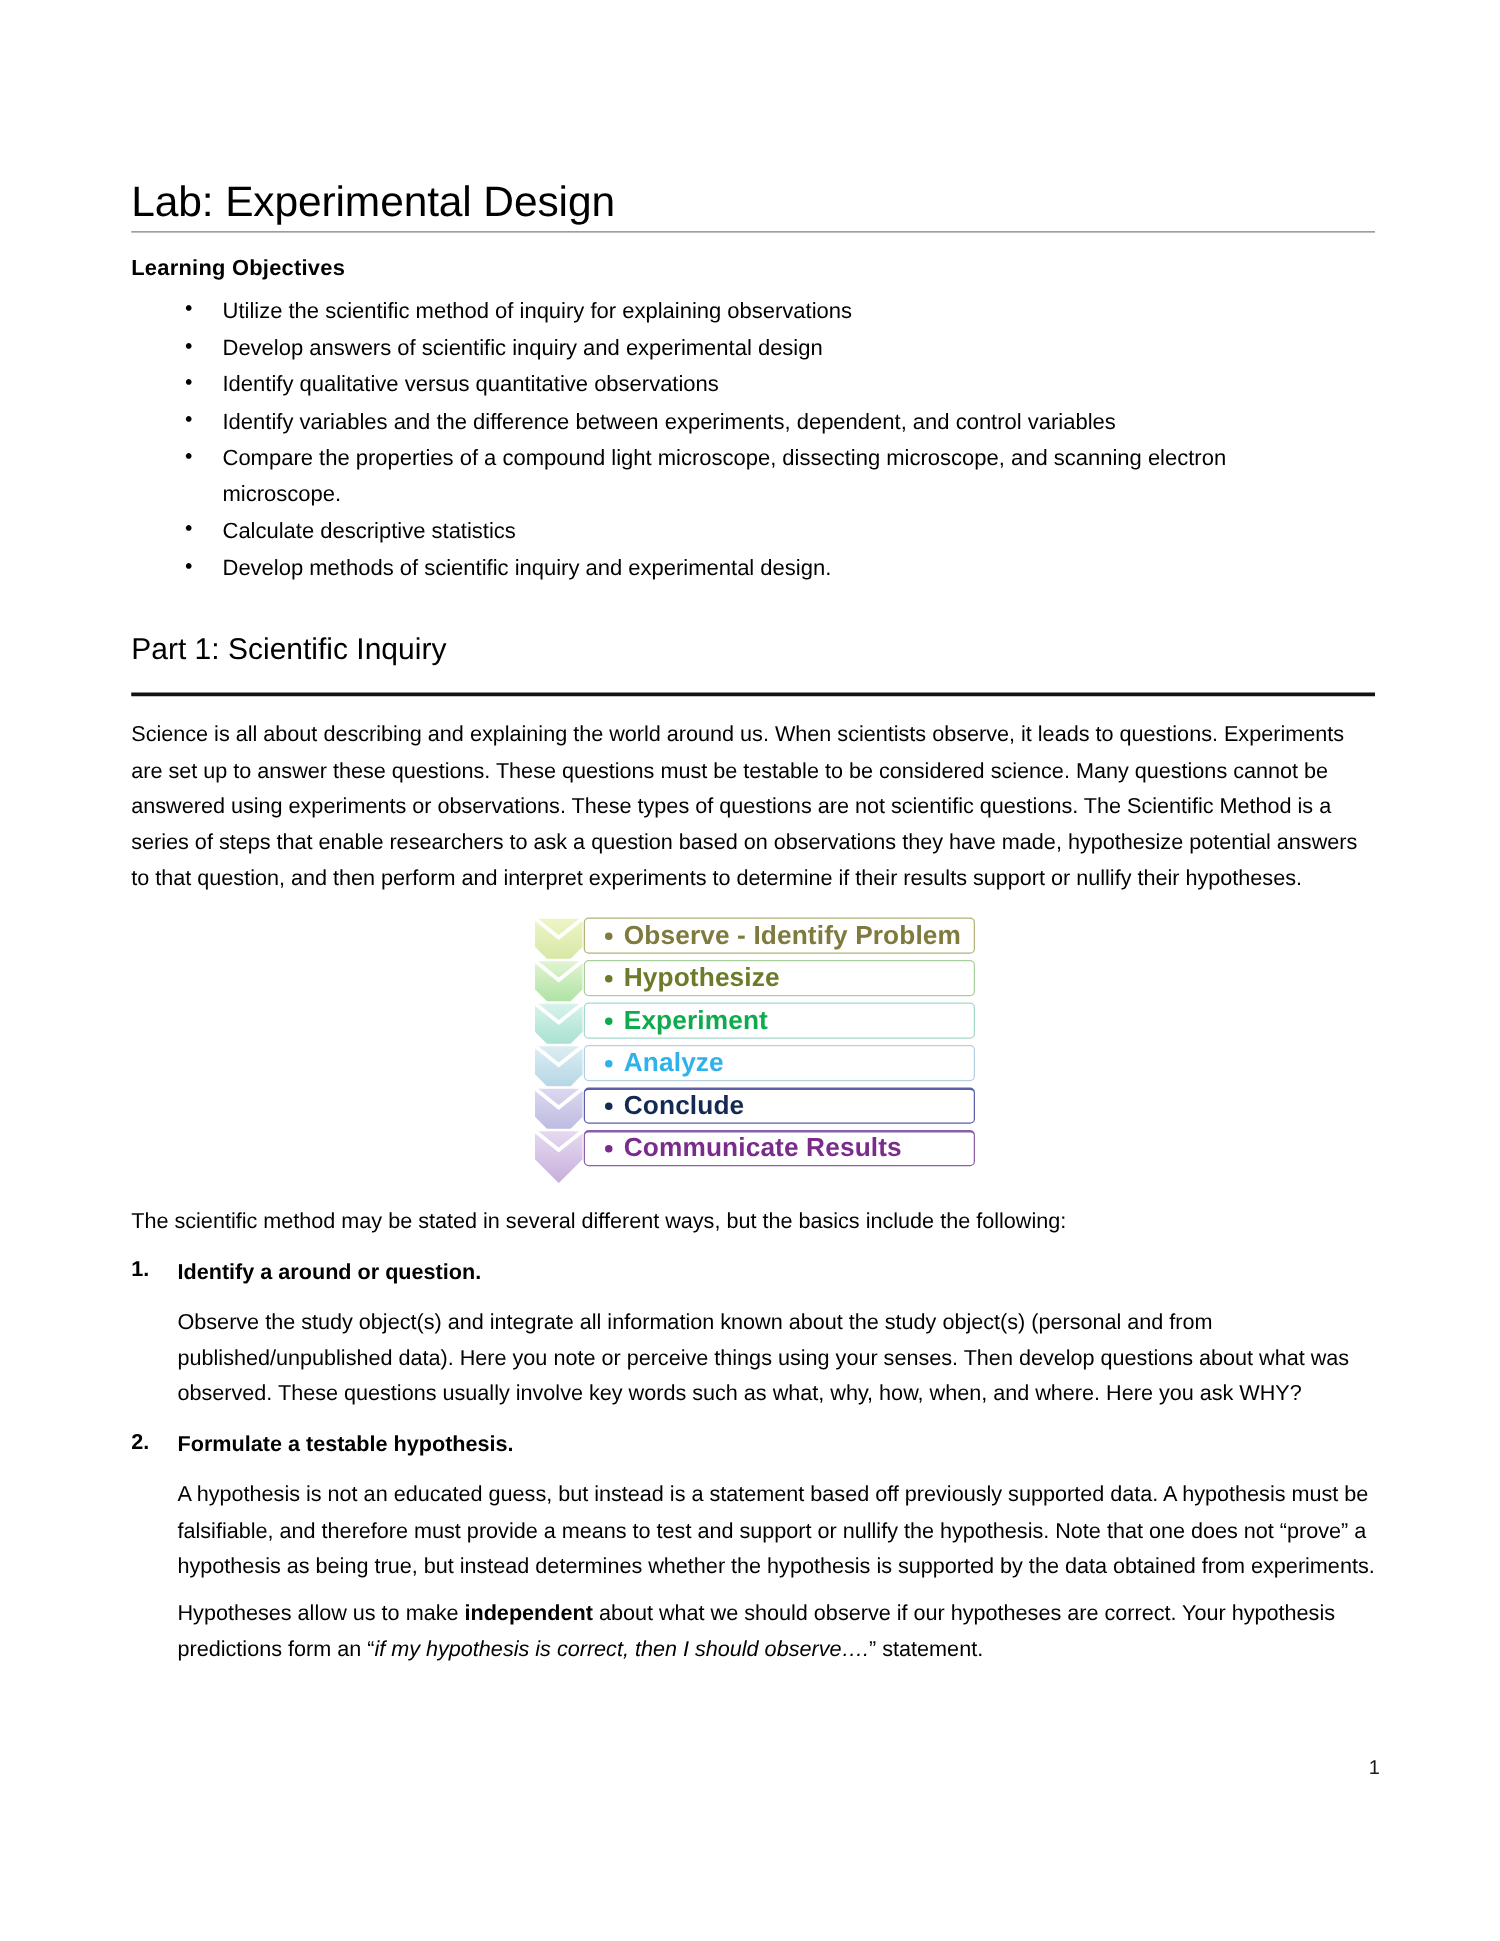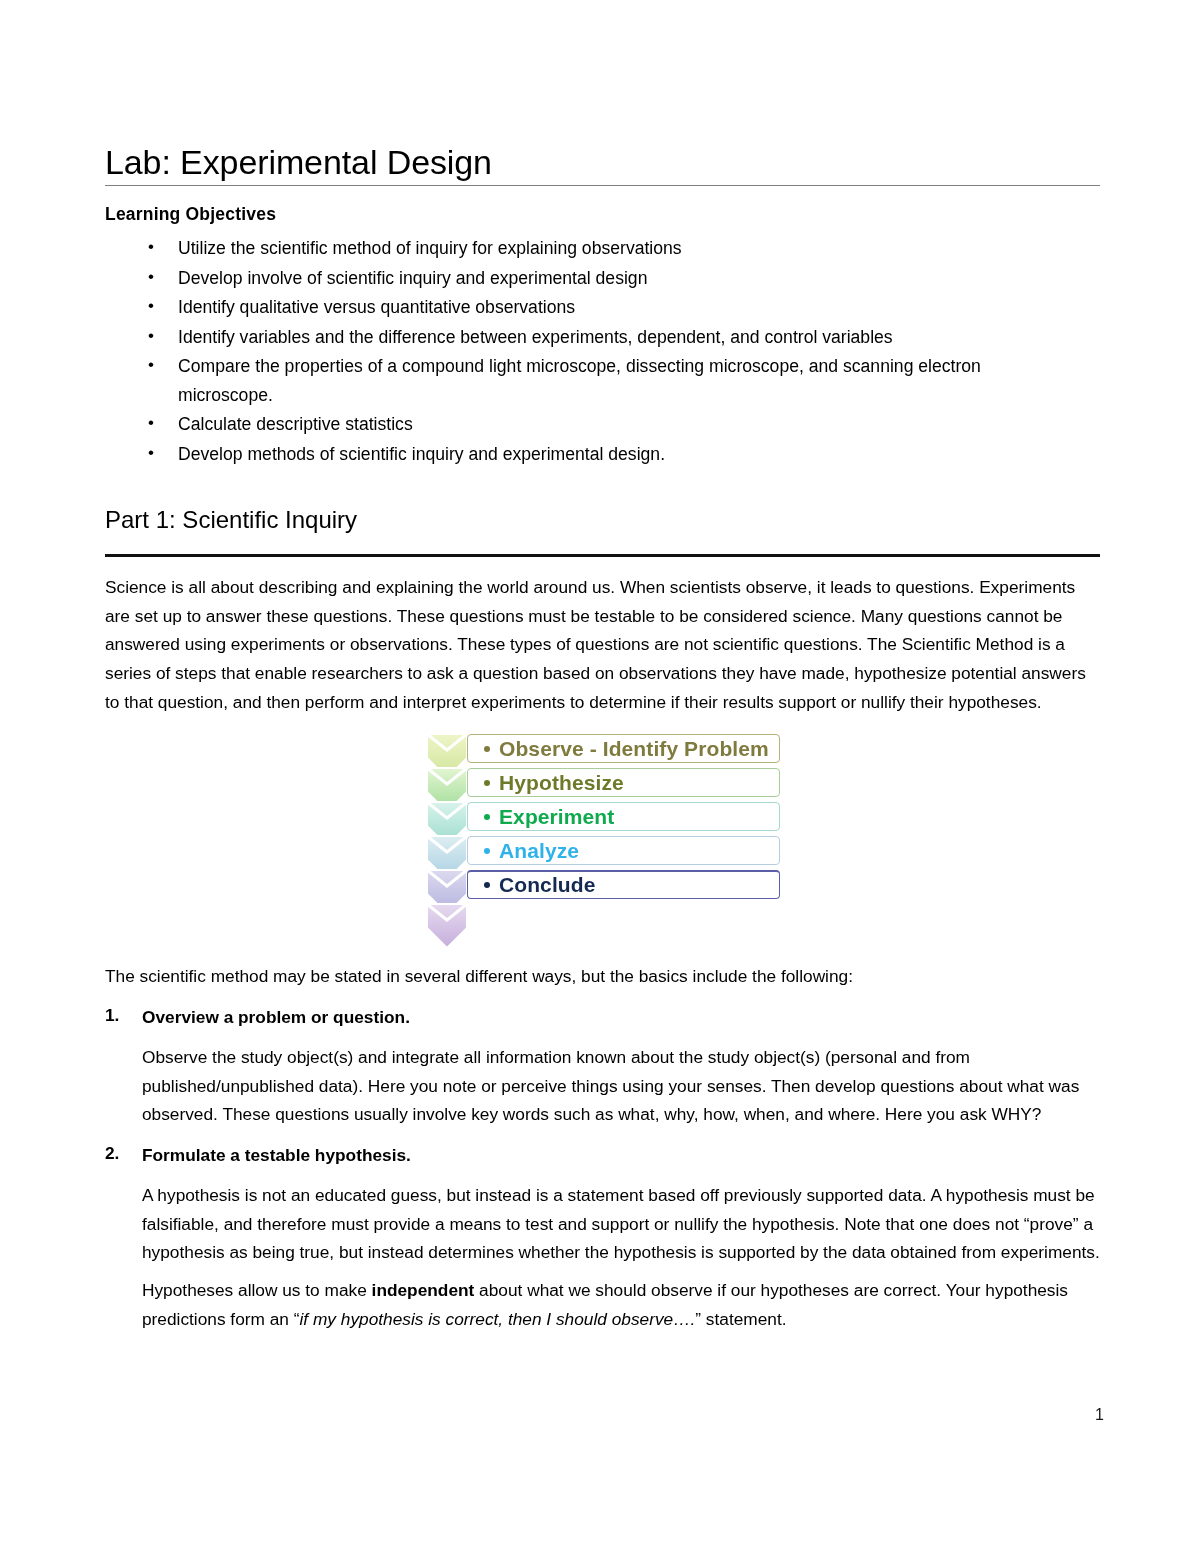"Develop involve of scientific inquiry" li { text: involve -> answers }
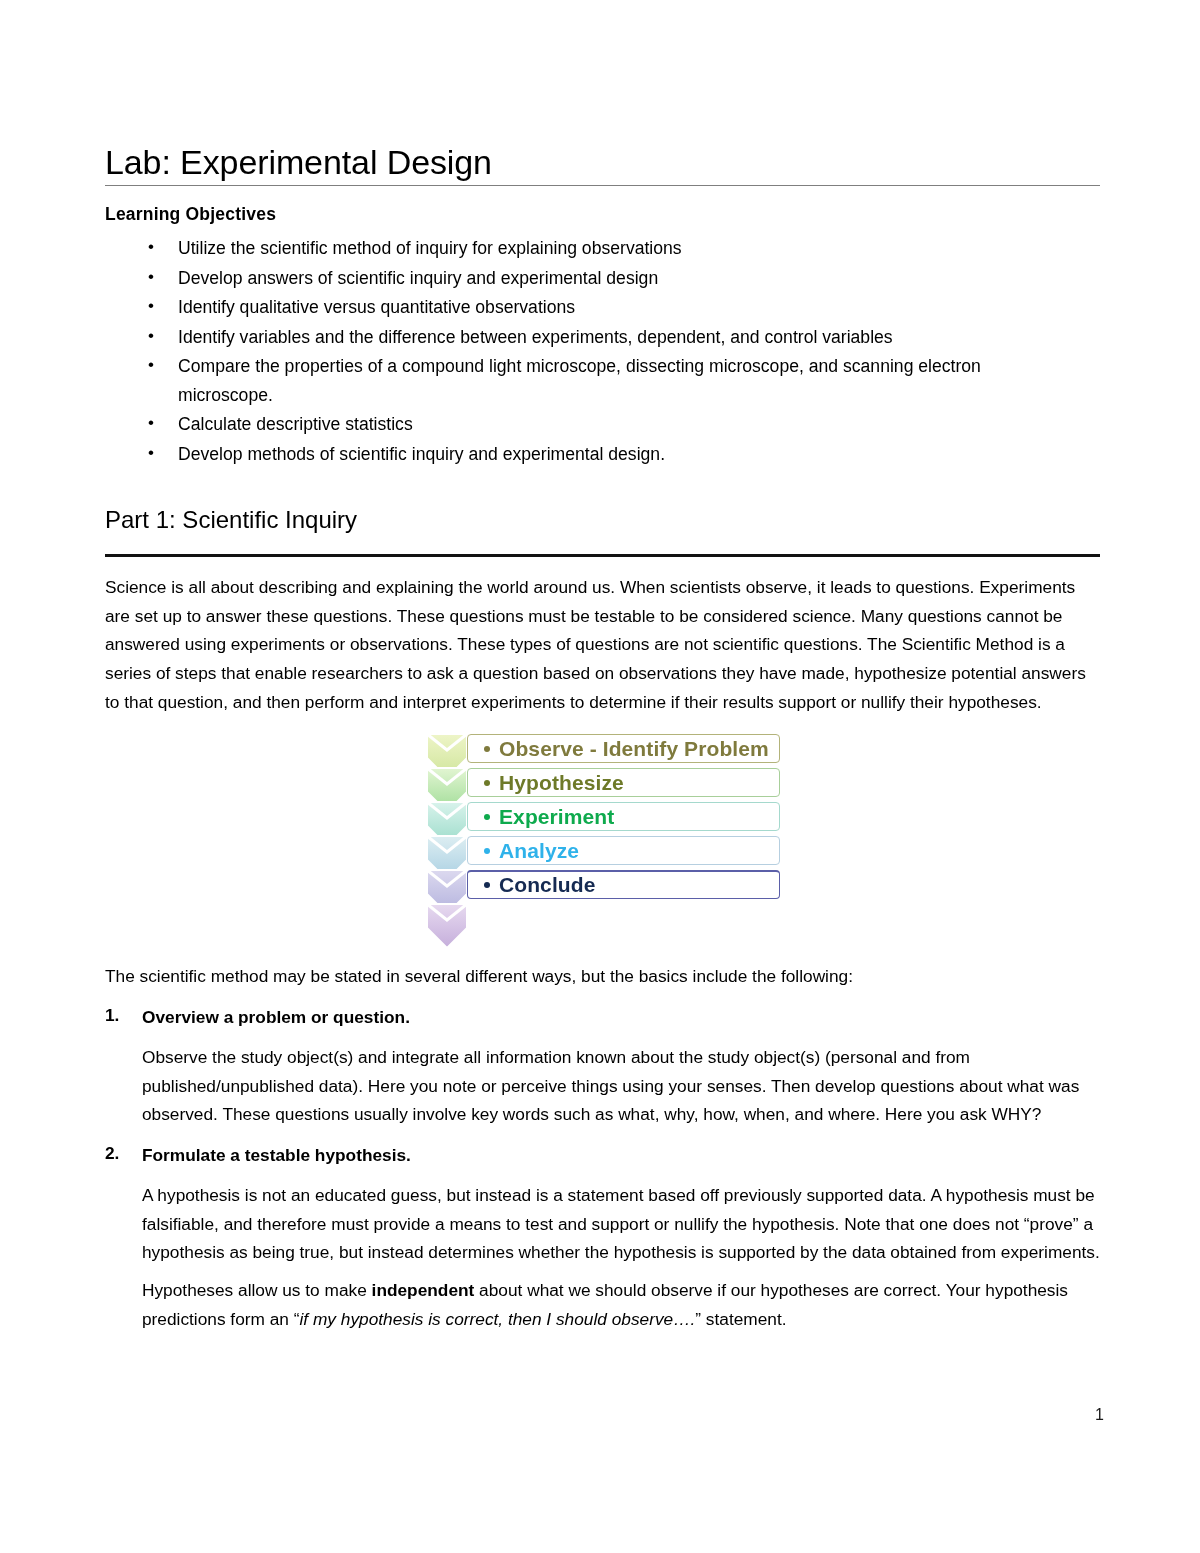"Communicate Results" div.sa-box { html: none -> <div> <span></span> <span>Communicate Results</span> </div> }
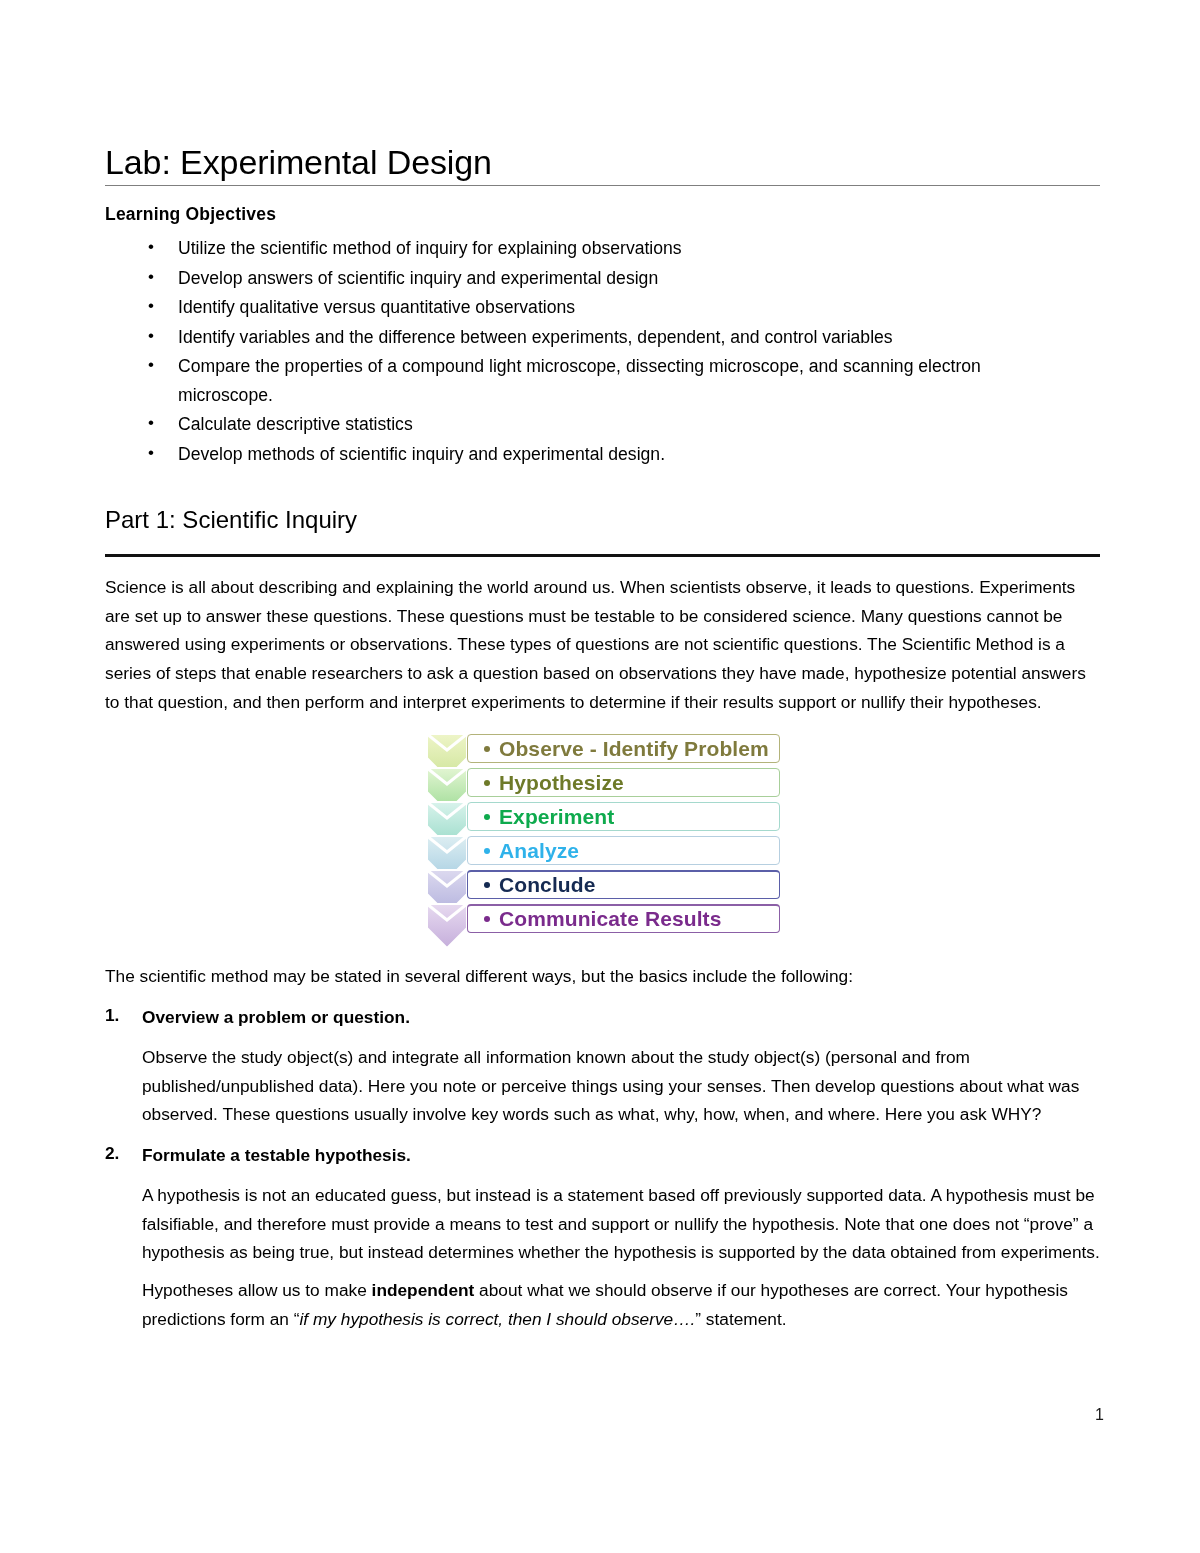"Overview a problem or question." div.num-title { text: Overview a problem -> Identify a around }
